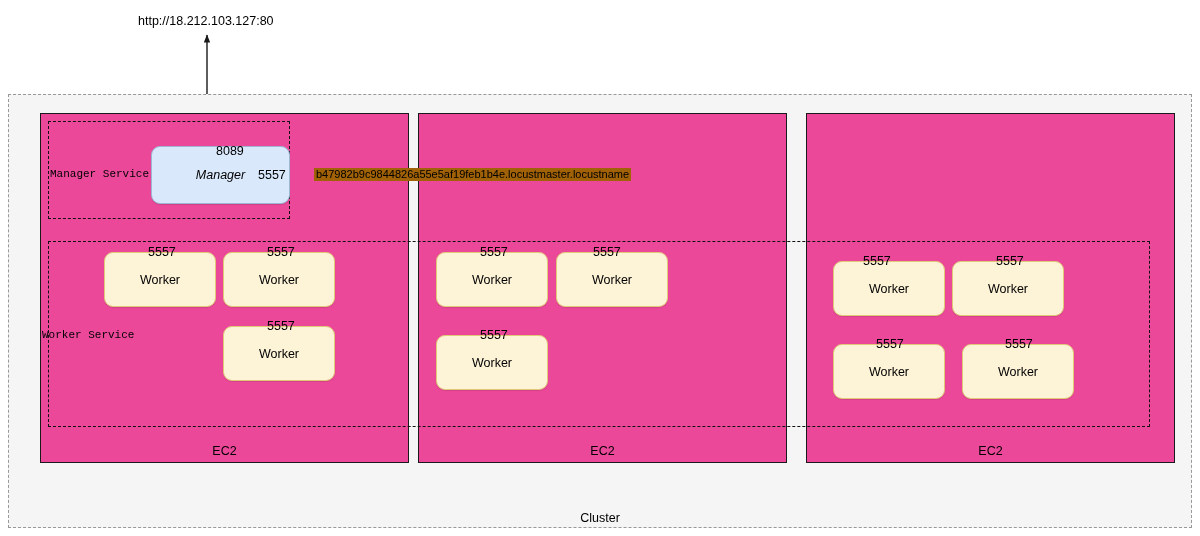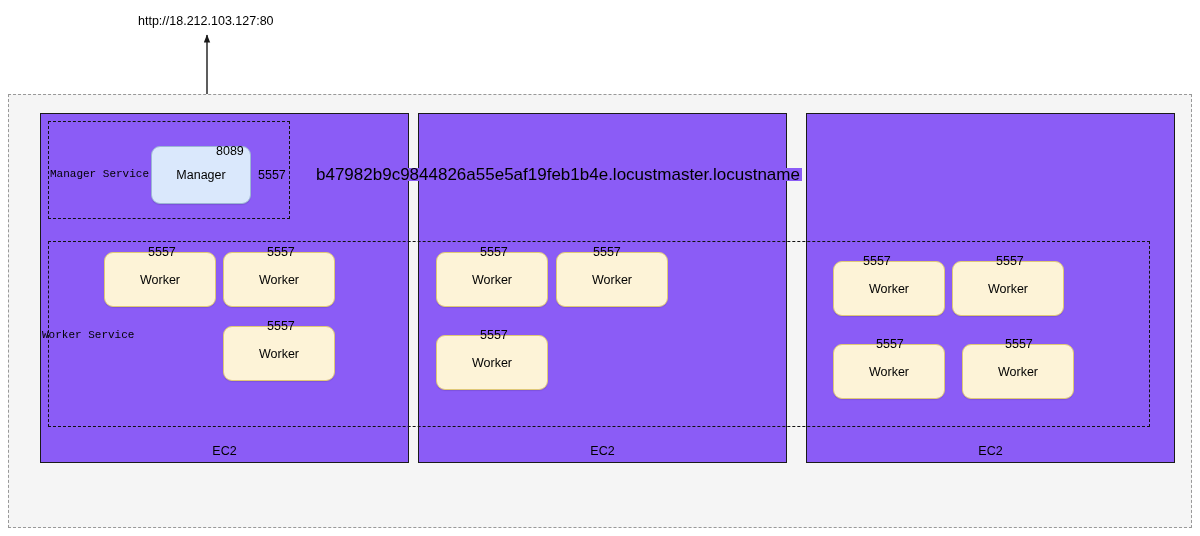"Manager" div.abs { font-style: none -> italic; width: 100px -> 139px }
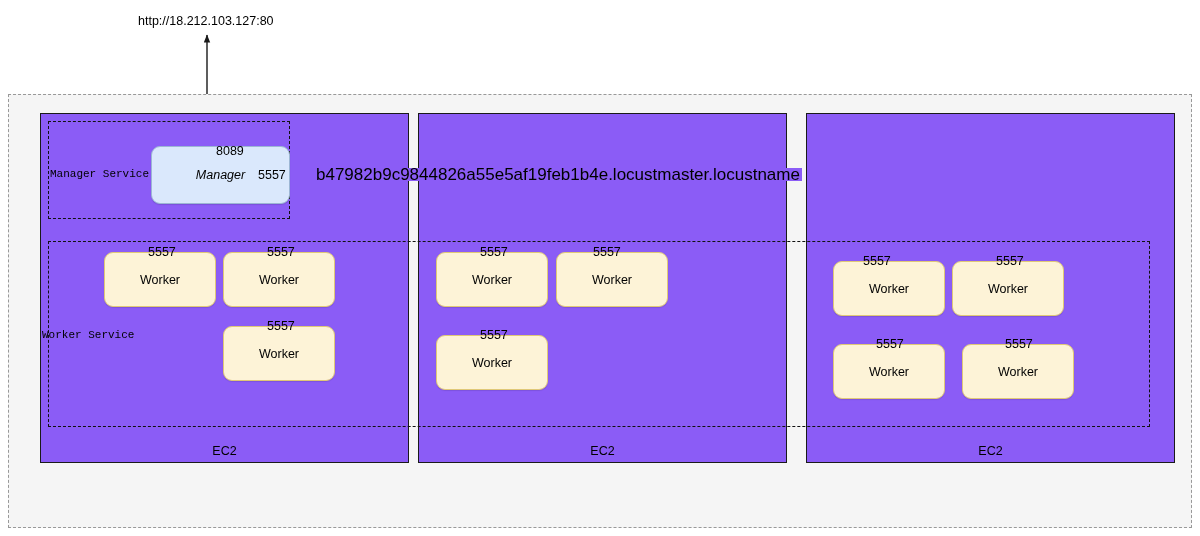"b47982b9c9844826a55e5af19feb1b4e.locustm" .host-text { background: #8b5cf6 -> #a16207; font-size: 17px -> 11px }
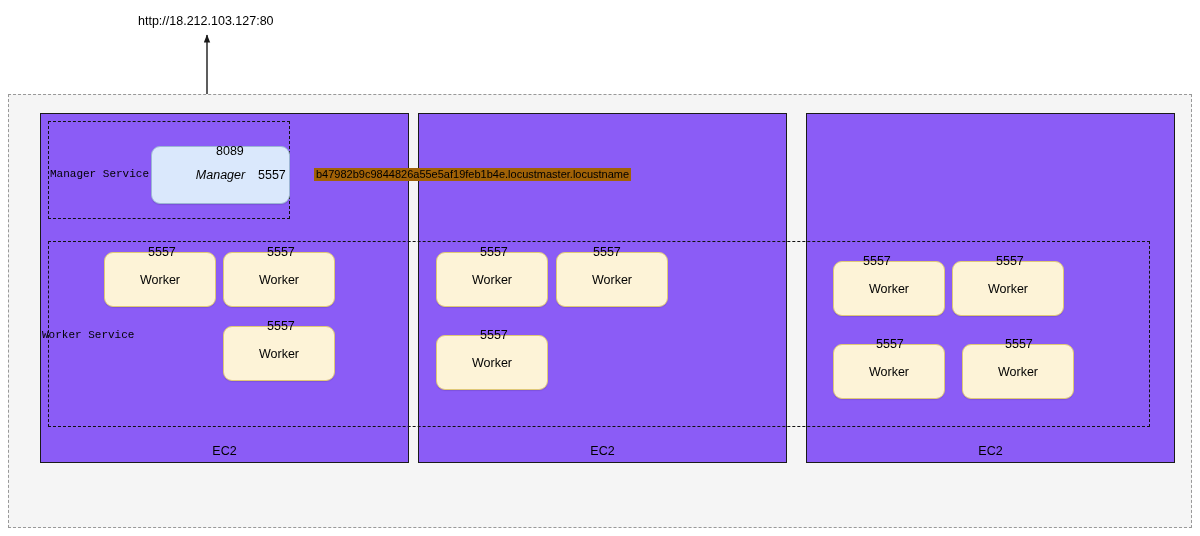"EC2" .ec2-box { background: #8b5cf6 -> #ec4899 }
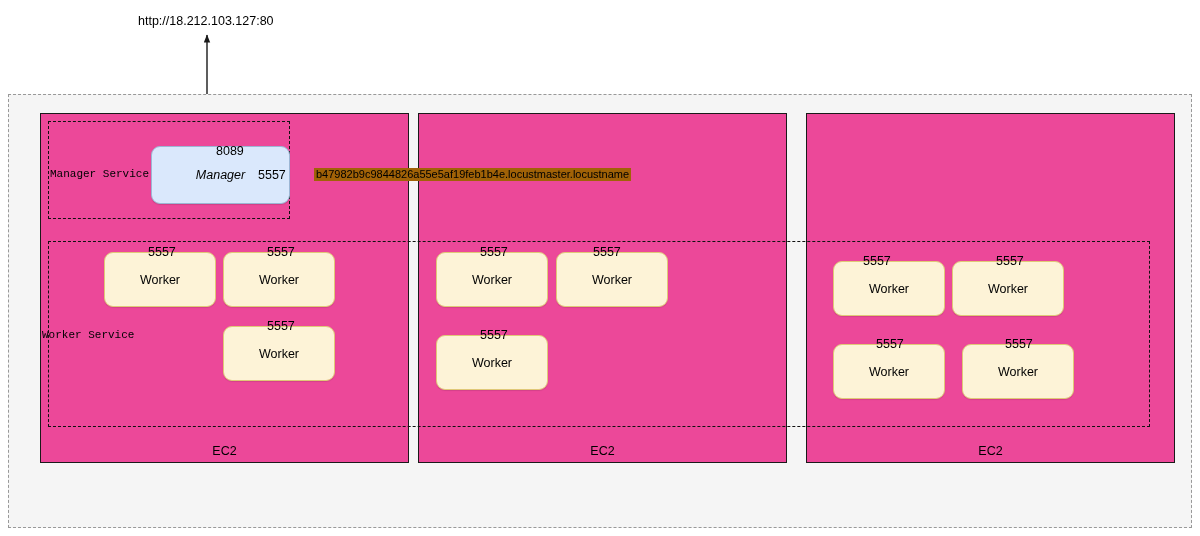"Cluster" div.abs { html: none -> <div>Cluster</div> }
